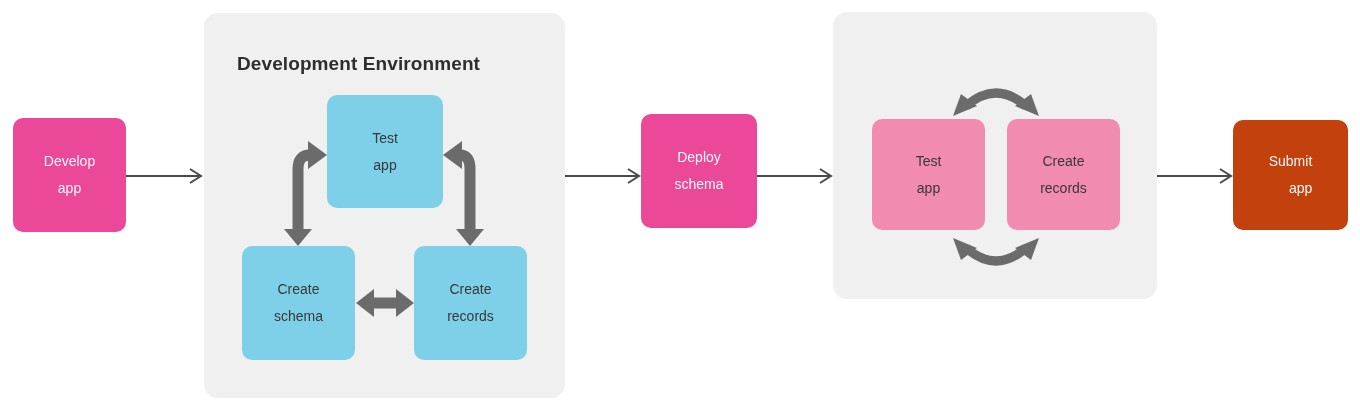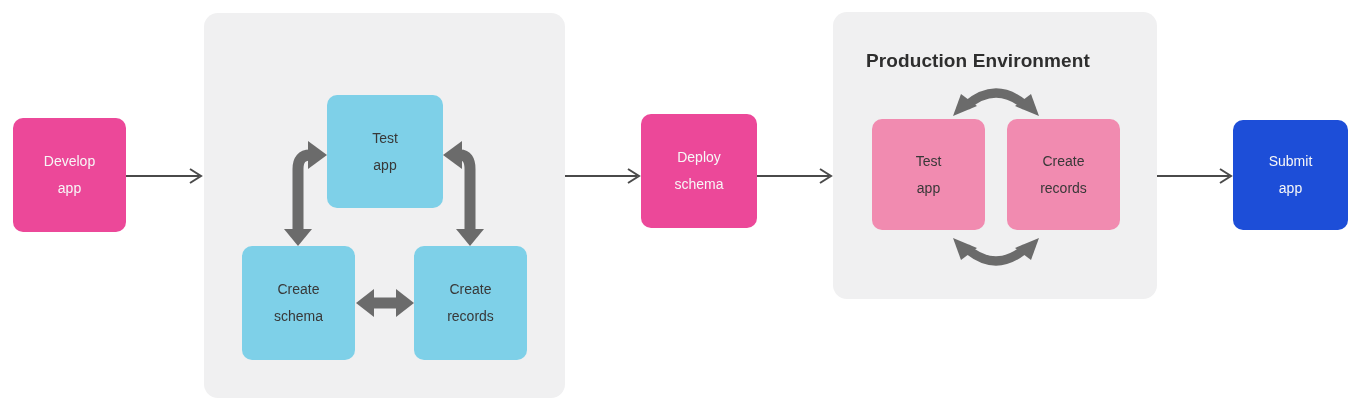"Development Environment" div.env-title { html: none -> <div>Development Environment</div> }
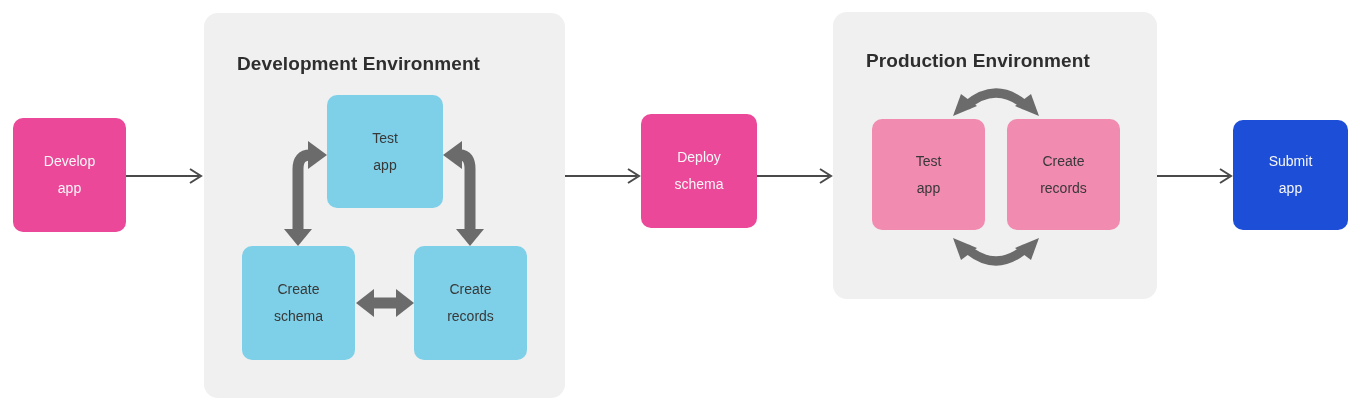"Production Environment" div.env-title { html: <div>Production Environment</div> -> none }
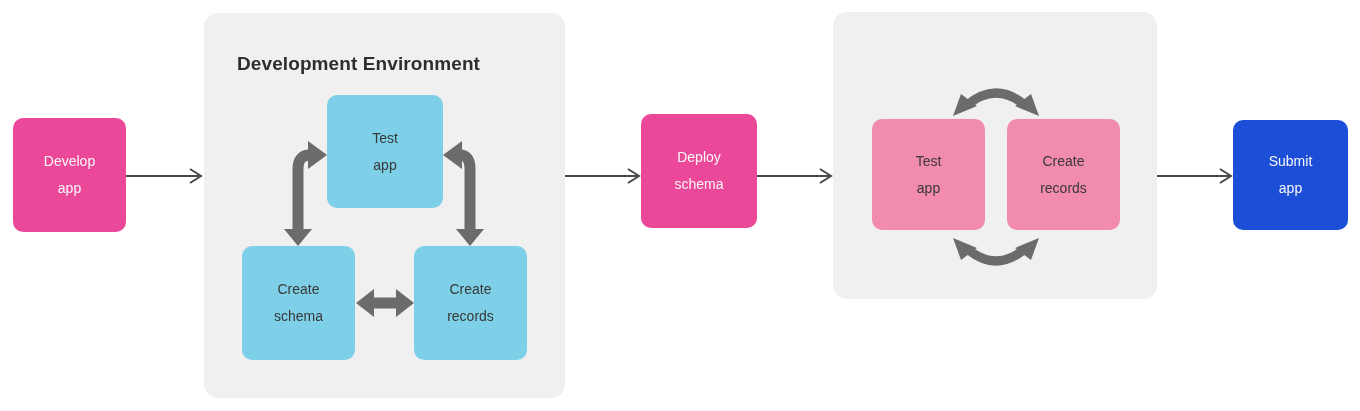"Submit" .node.teal { background: #1d4ed8 -> #c2410c; text-align: none -> right }
